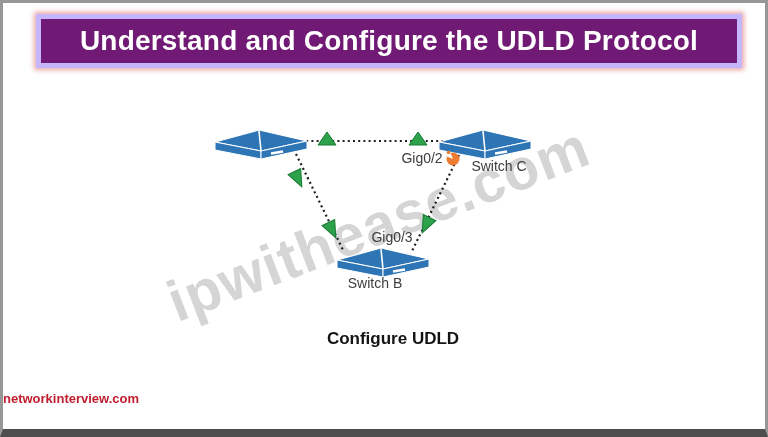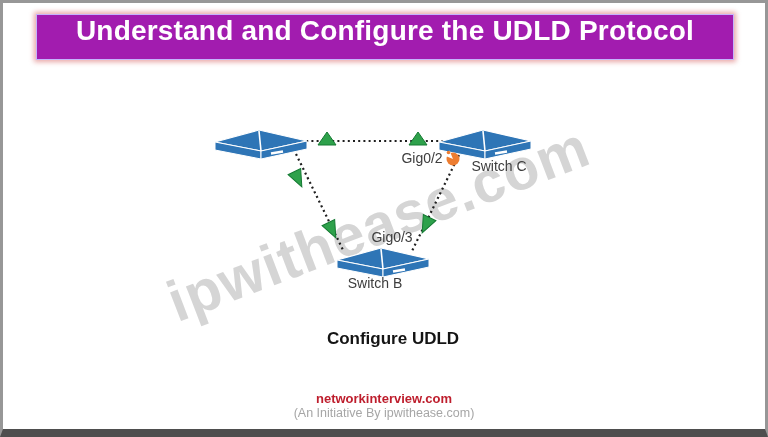"Understand and Configure the UDLD" .banner { align-items: flex-start -> center; background: #a21caf -> #701a75; border: 1px solid #c4b5fd -> 5px solid #c4b5fd }
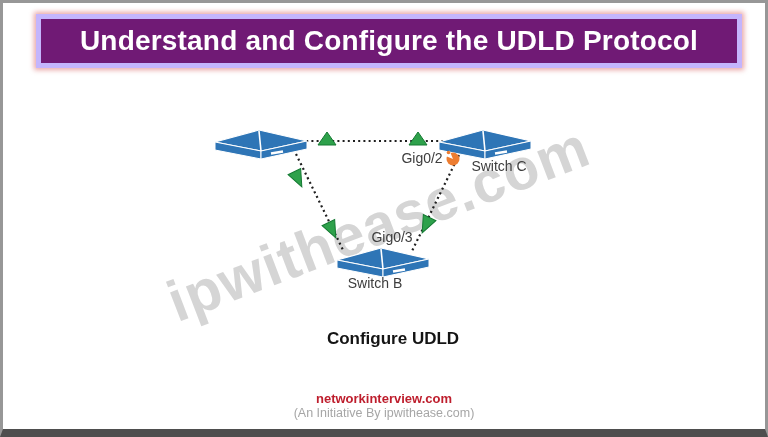"networkinterview.com" .footer-site { text-align: center -> none }
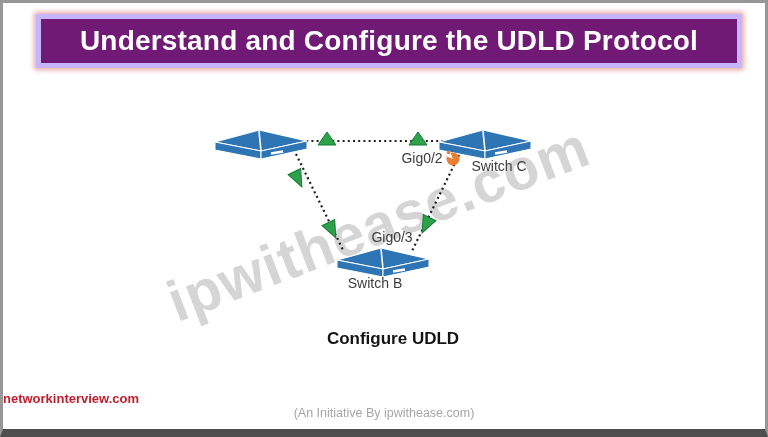"(An Initiative By ipwithease.com)" div.footer-note { html: <div>(An Initiative By ipwithease.com)</div> -> none }
